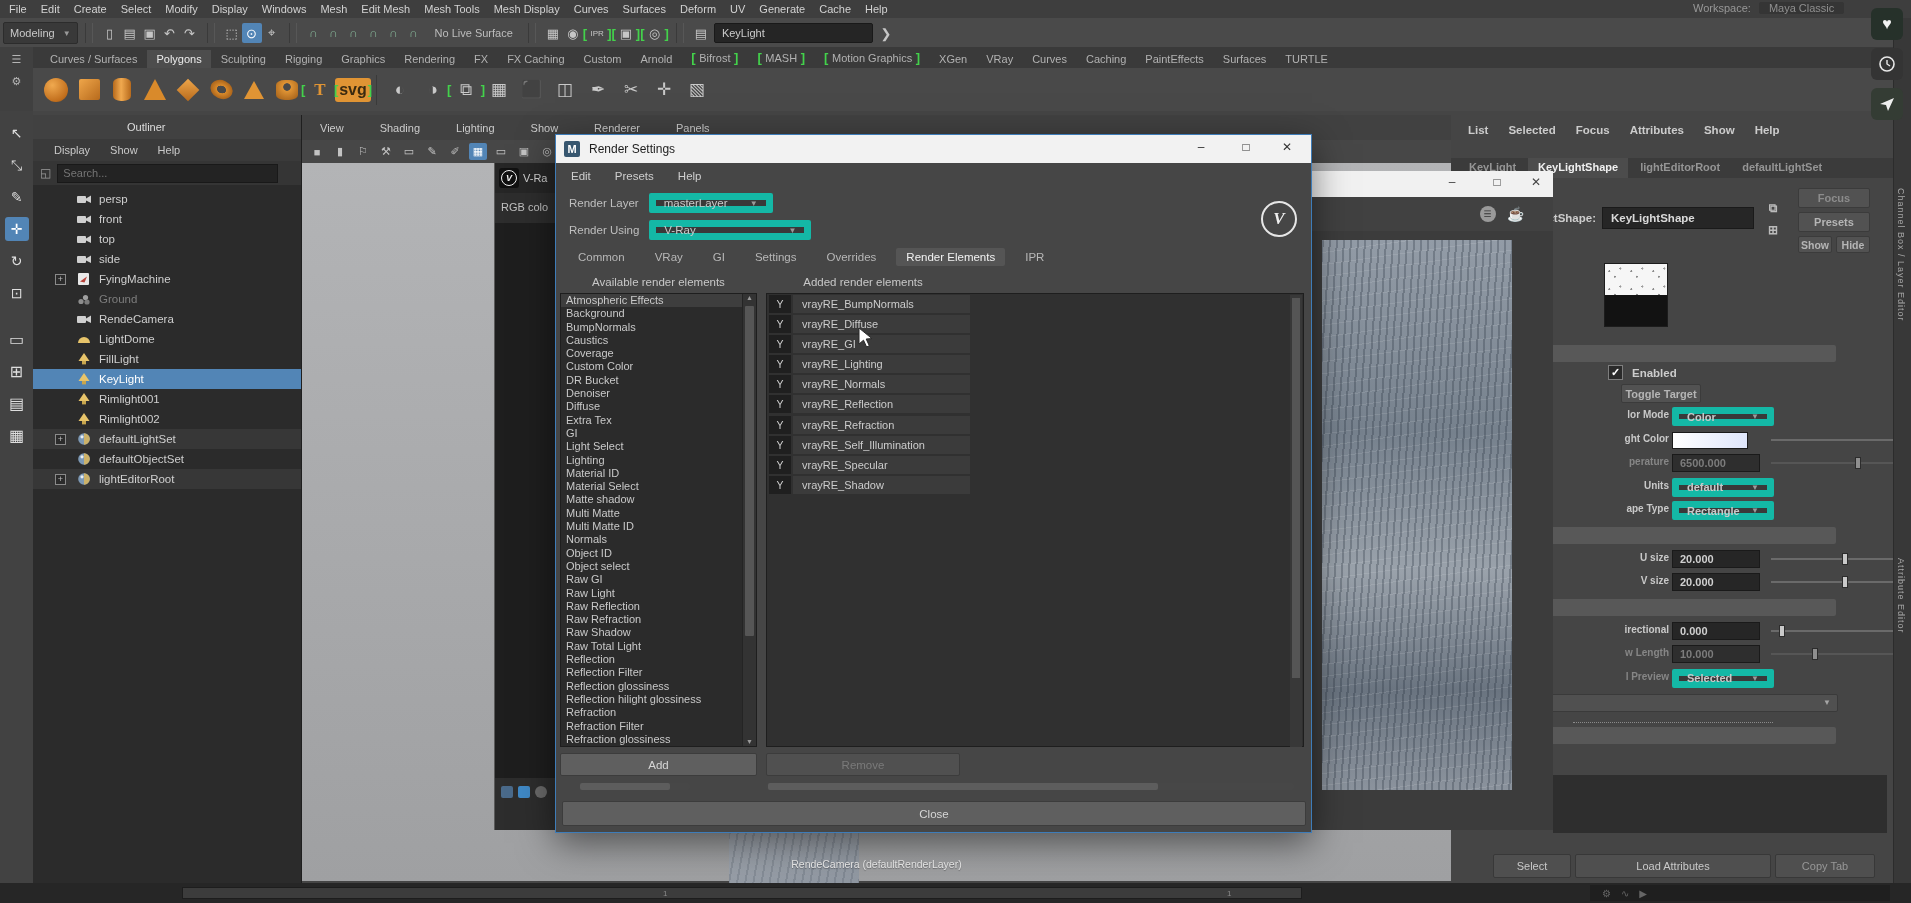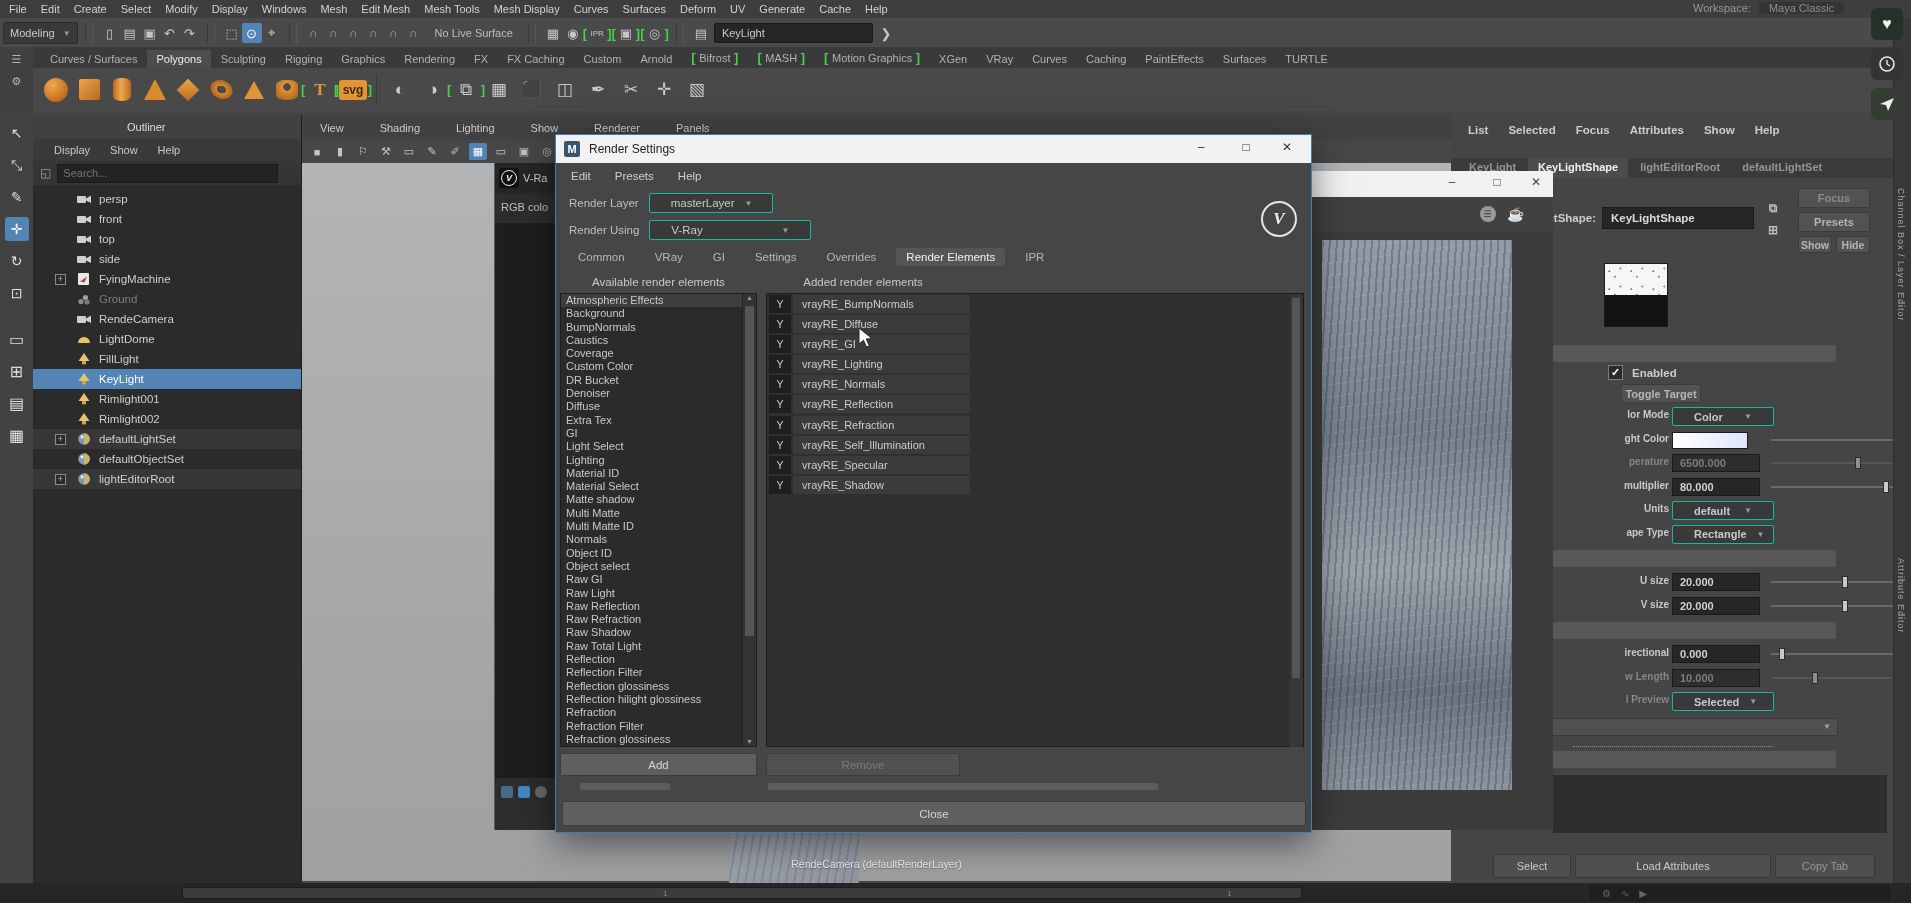"svg" .sh-svg { font-size: 12px -> 16px }
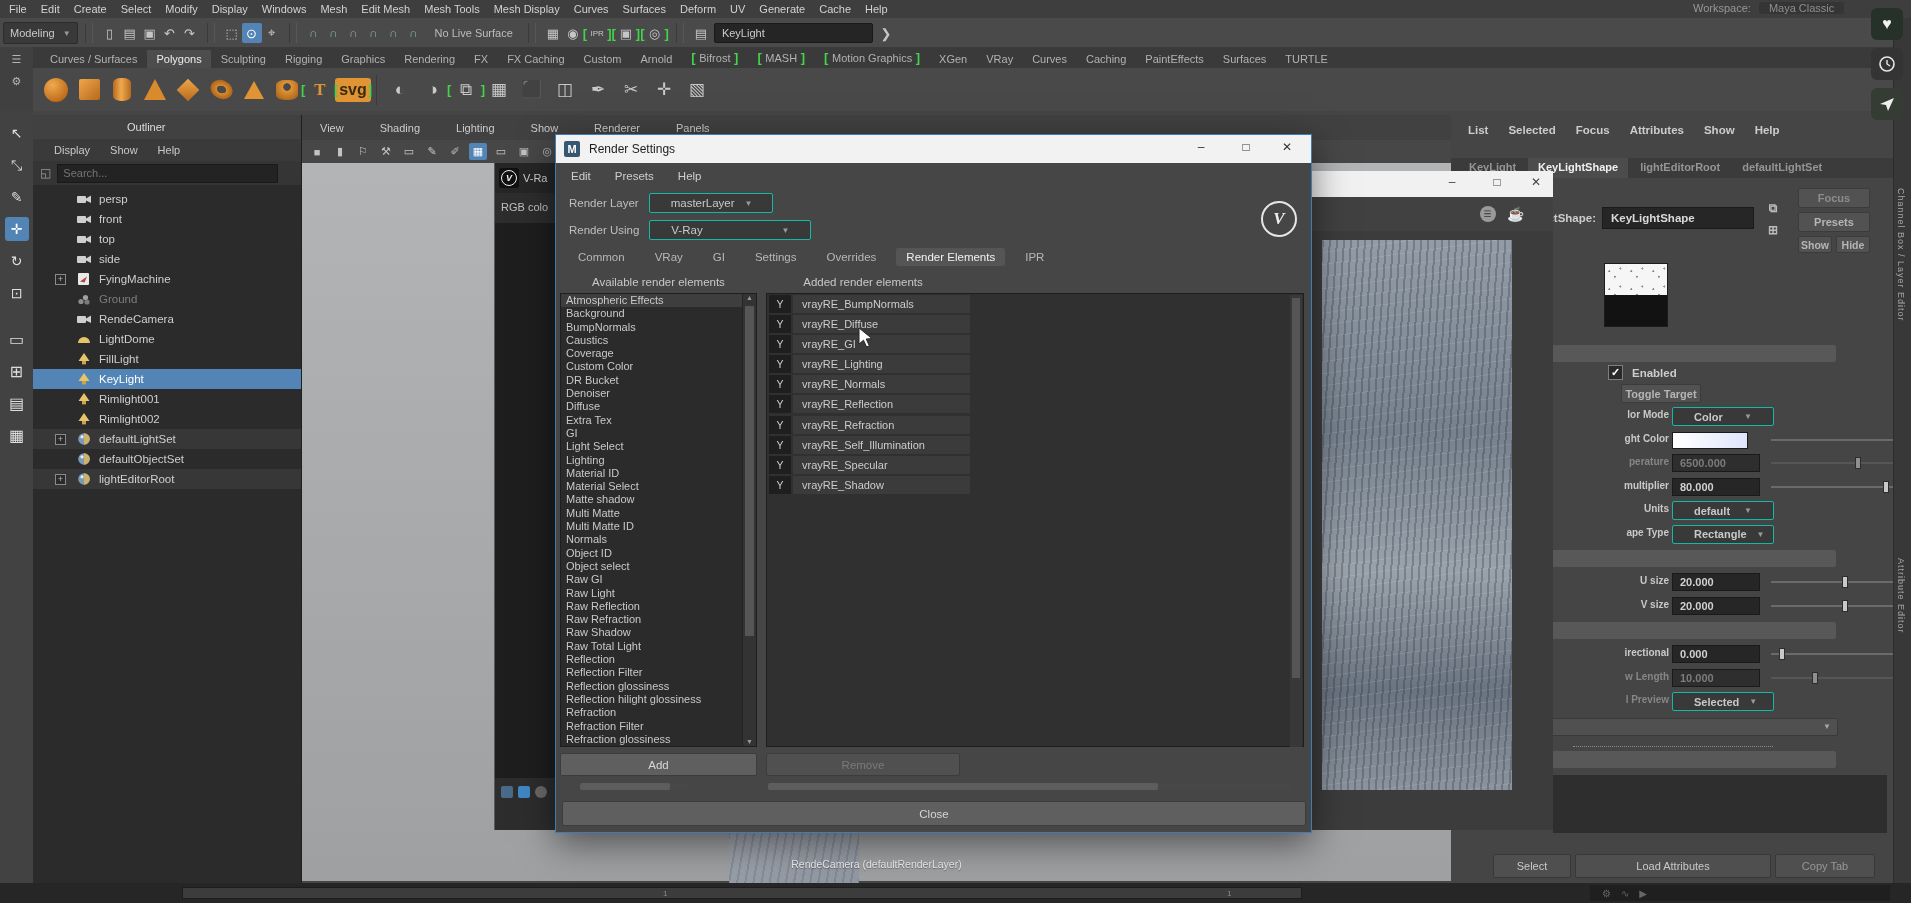"masterLayer" .dlgdd { border: 1px solid #14b8a6 -> 7px solid #14b8a6; padding: 0 21px -> 0 8px }
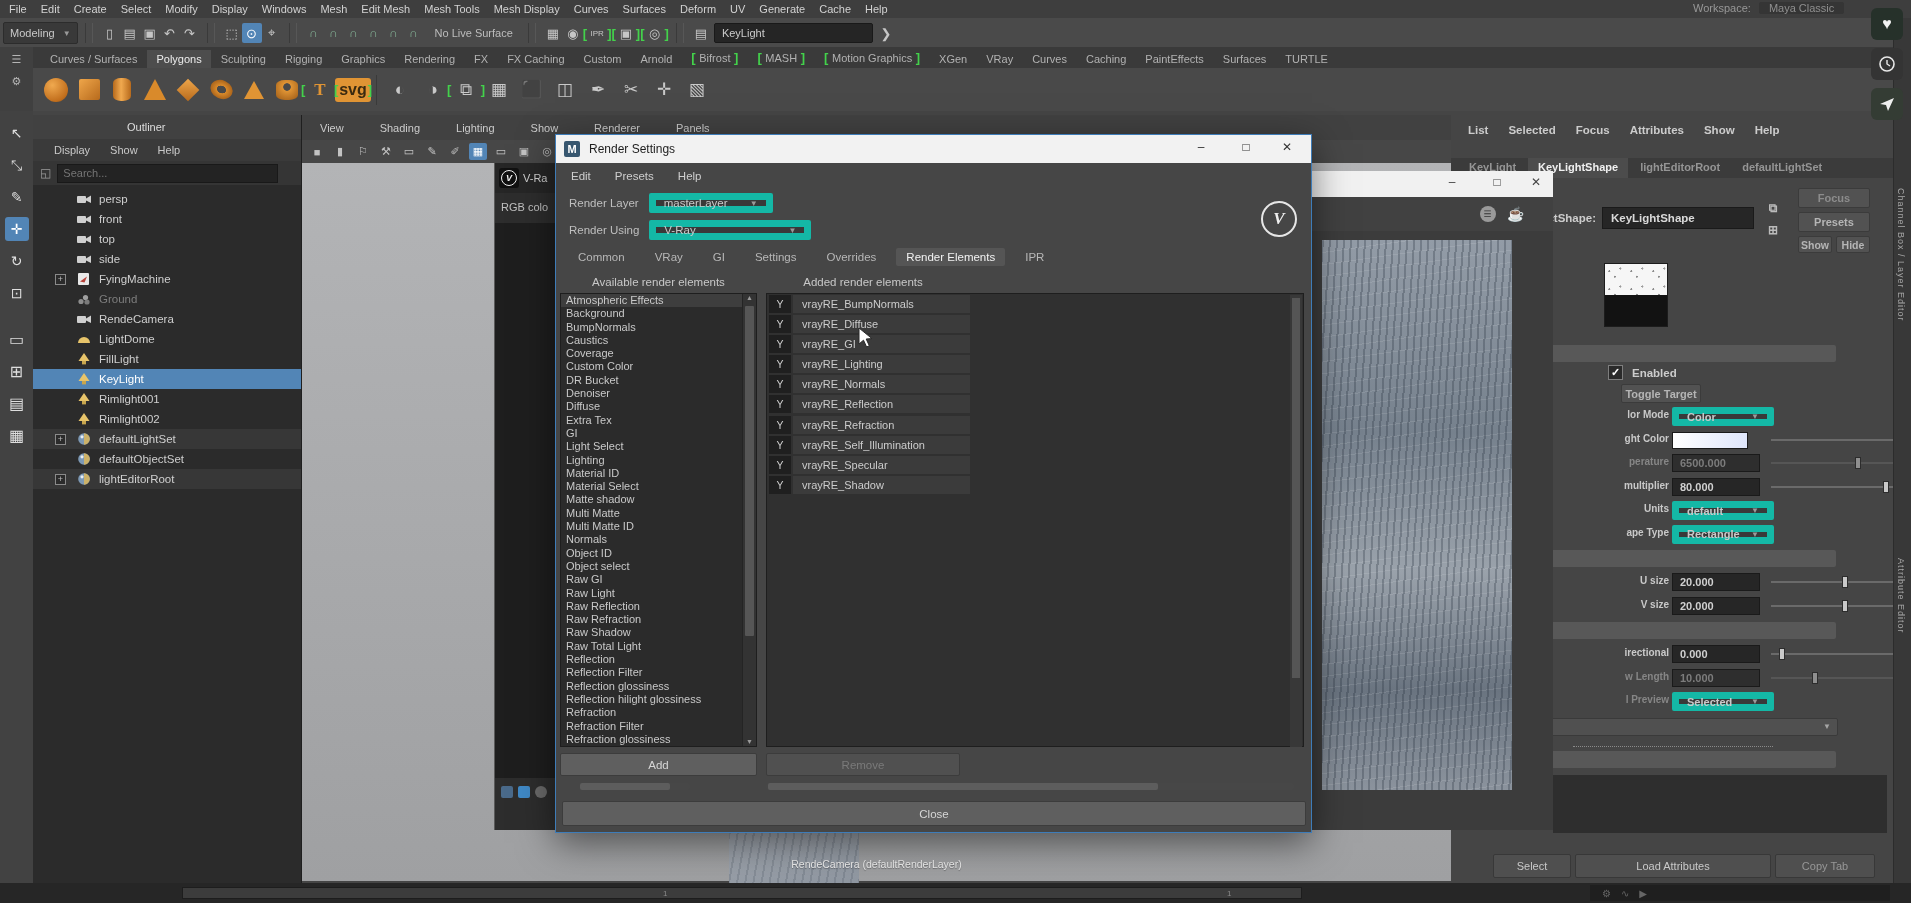"multiplier" div.aerow { html: <div> <span>multiplier</span> <div>80.000</div> <div> <div></div> </div> </div> -> none }
